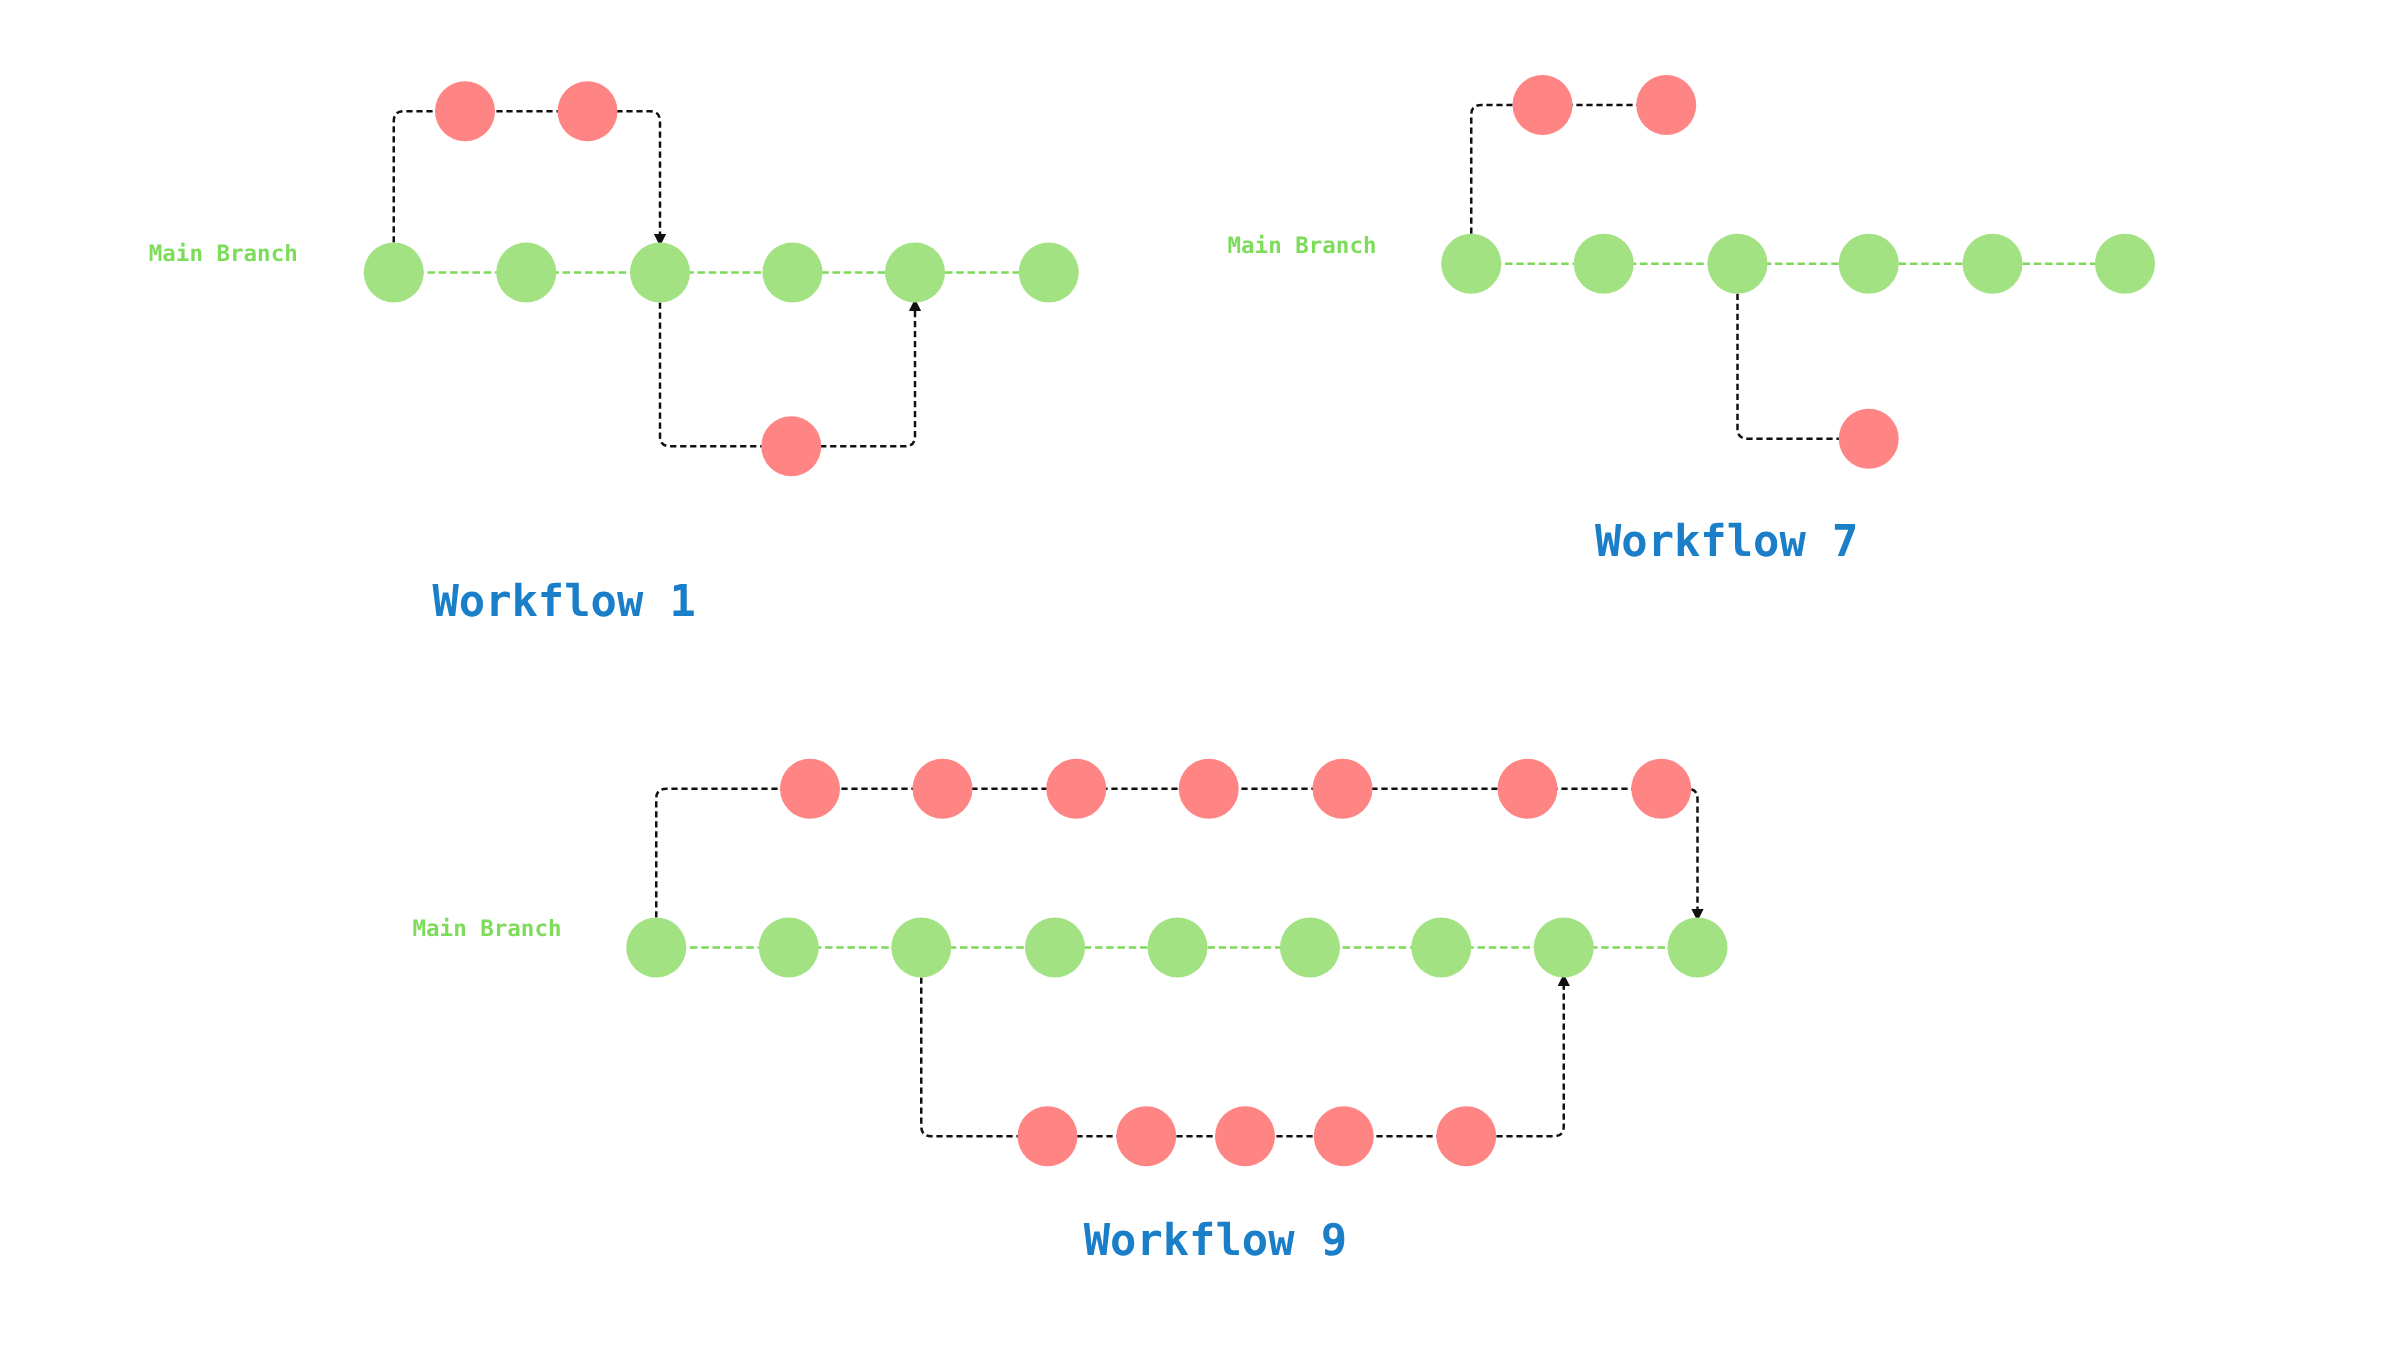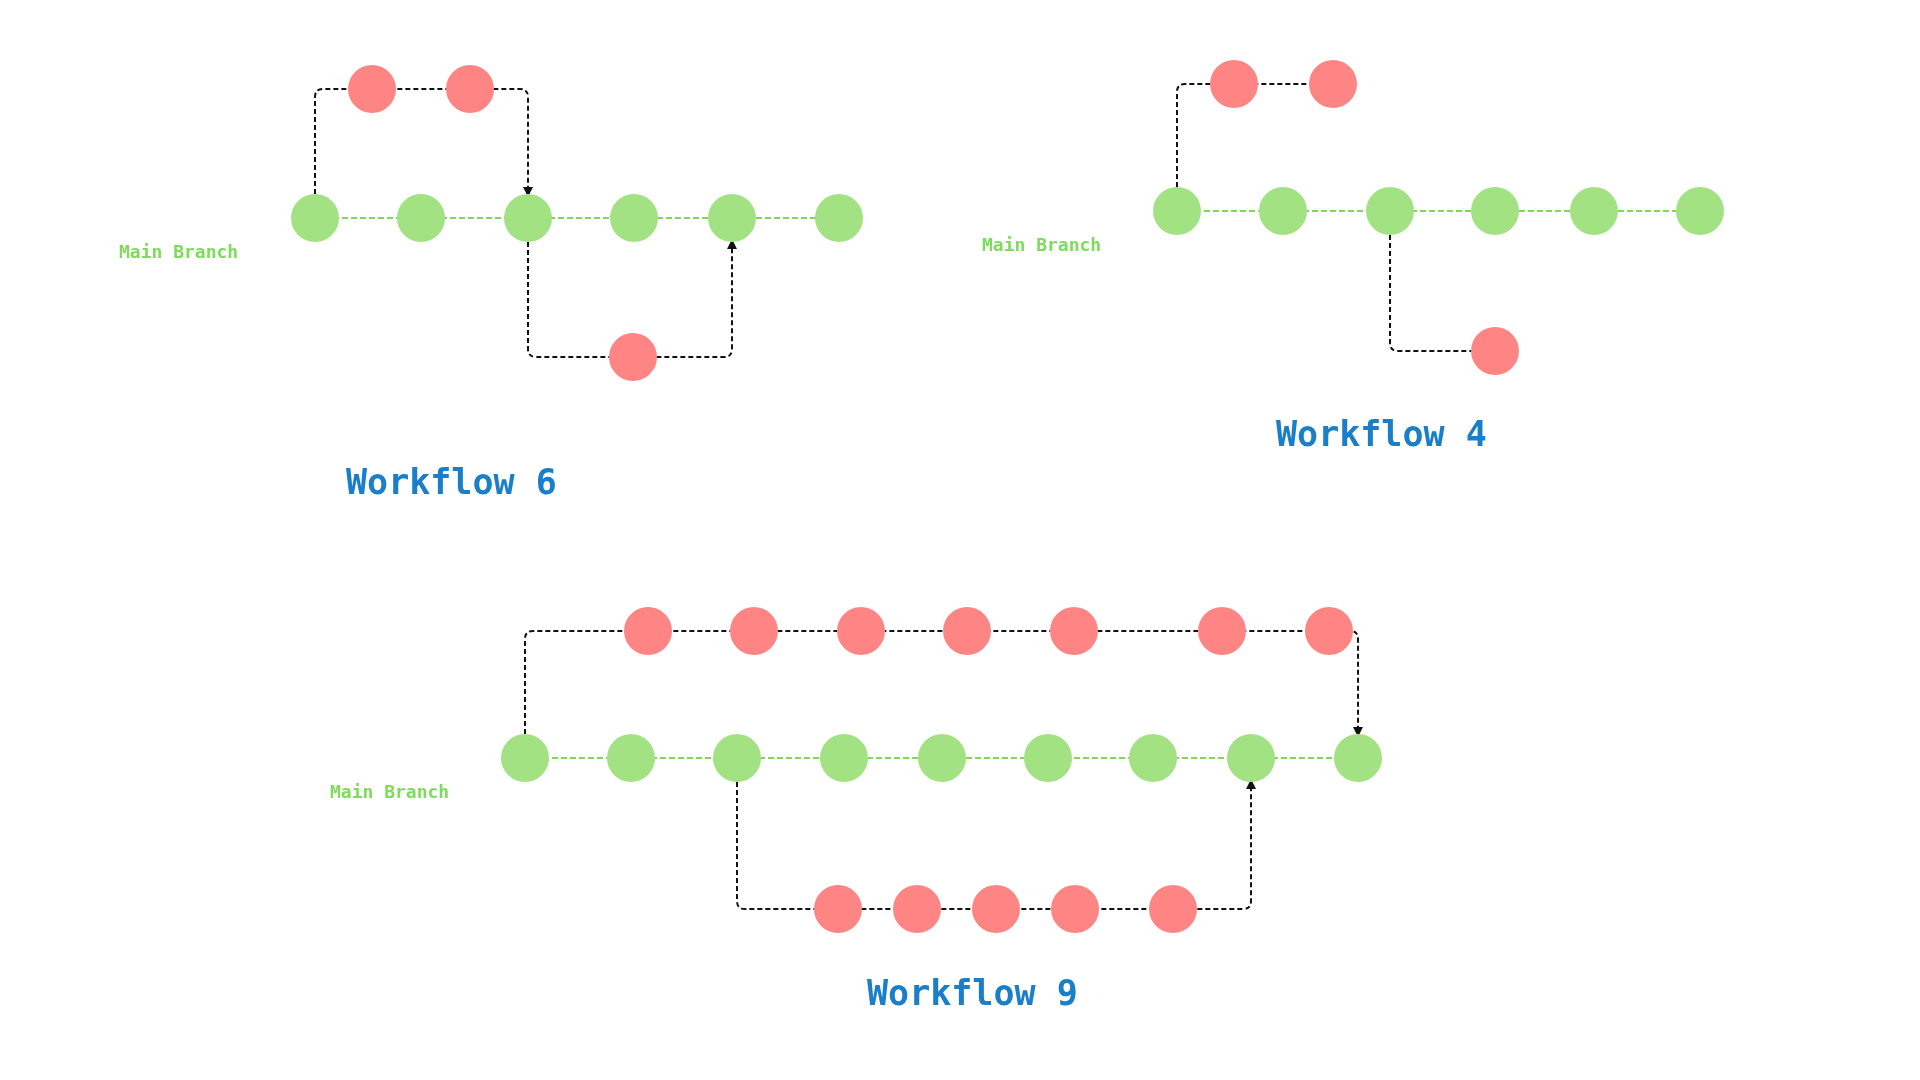"Main Branch" .branch-label { margin-top: 48px -> none }
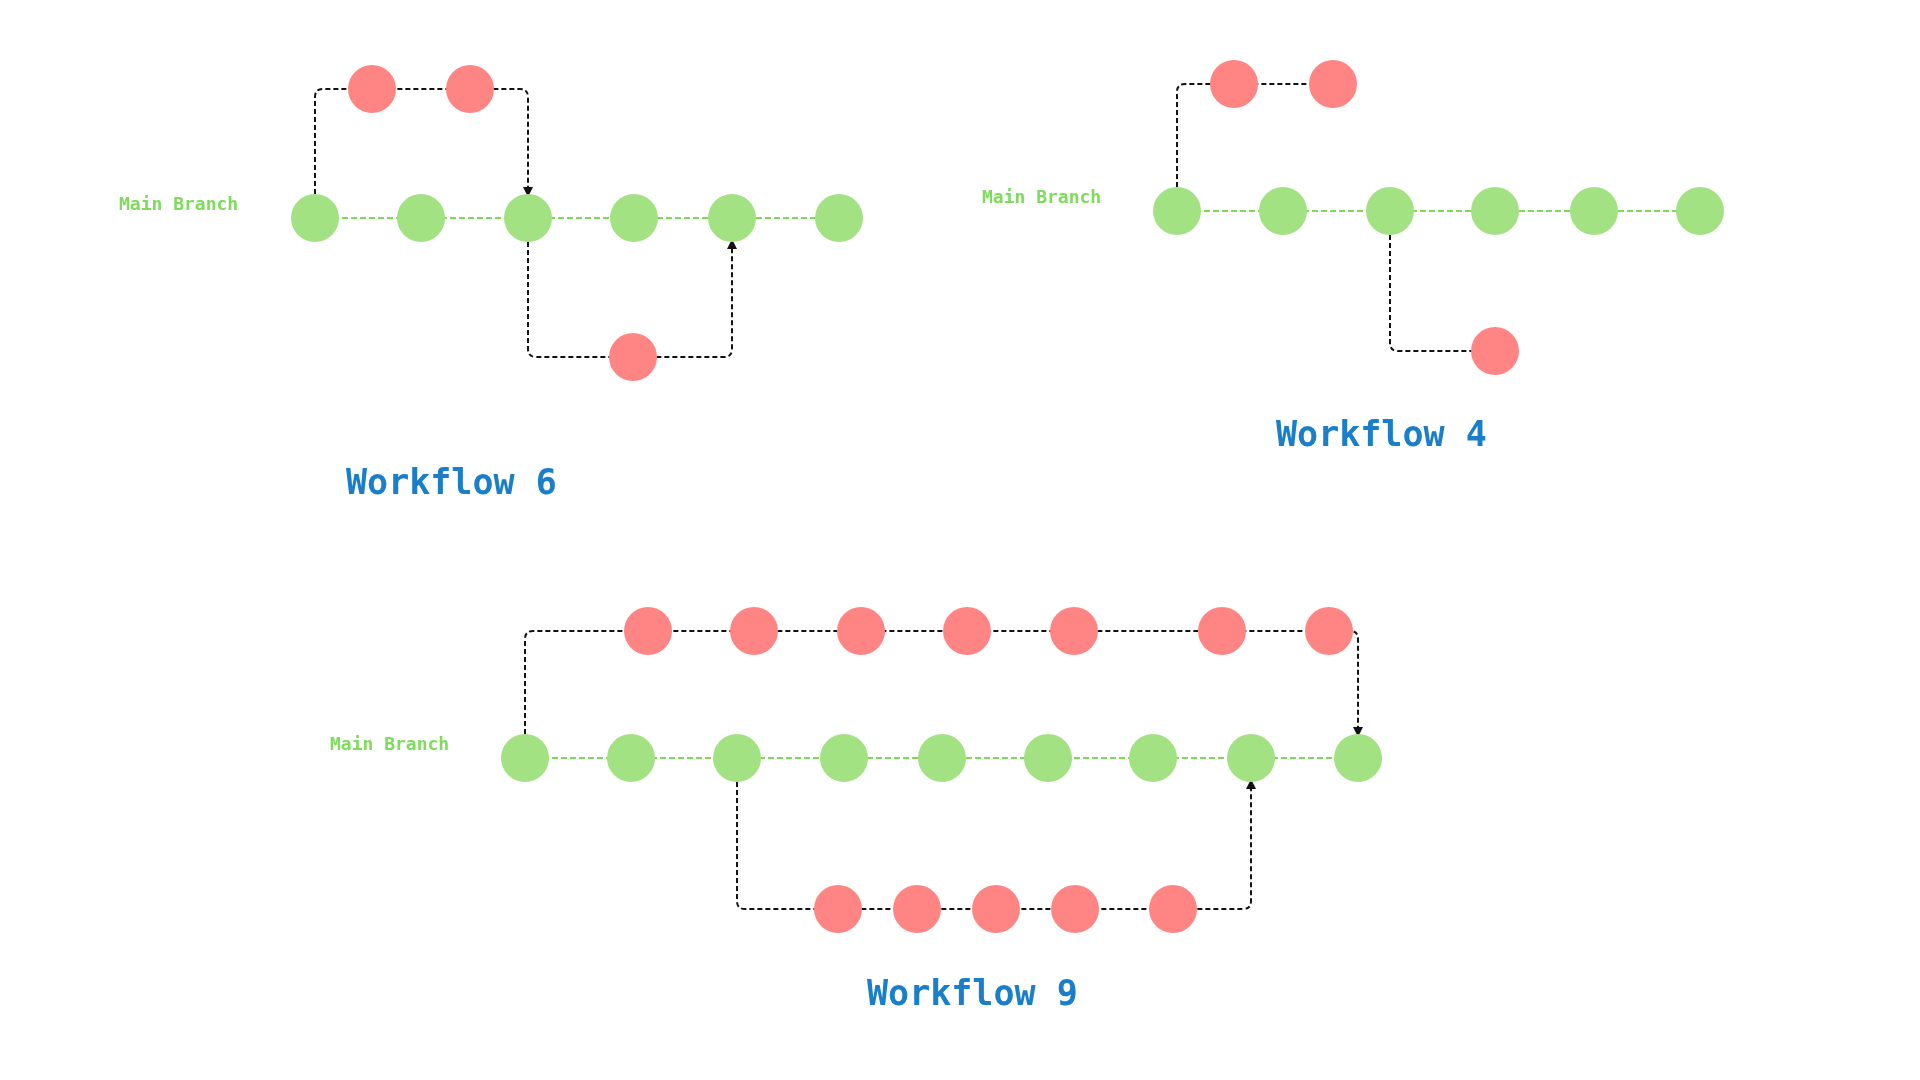"Workflow 4" div.lbl { text: 4 -> 7 }
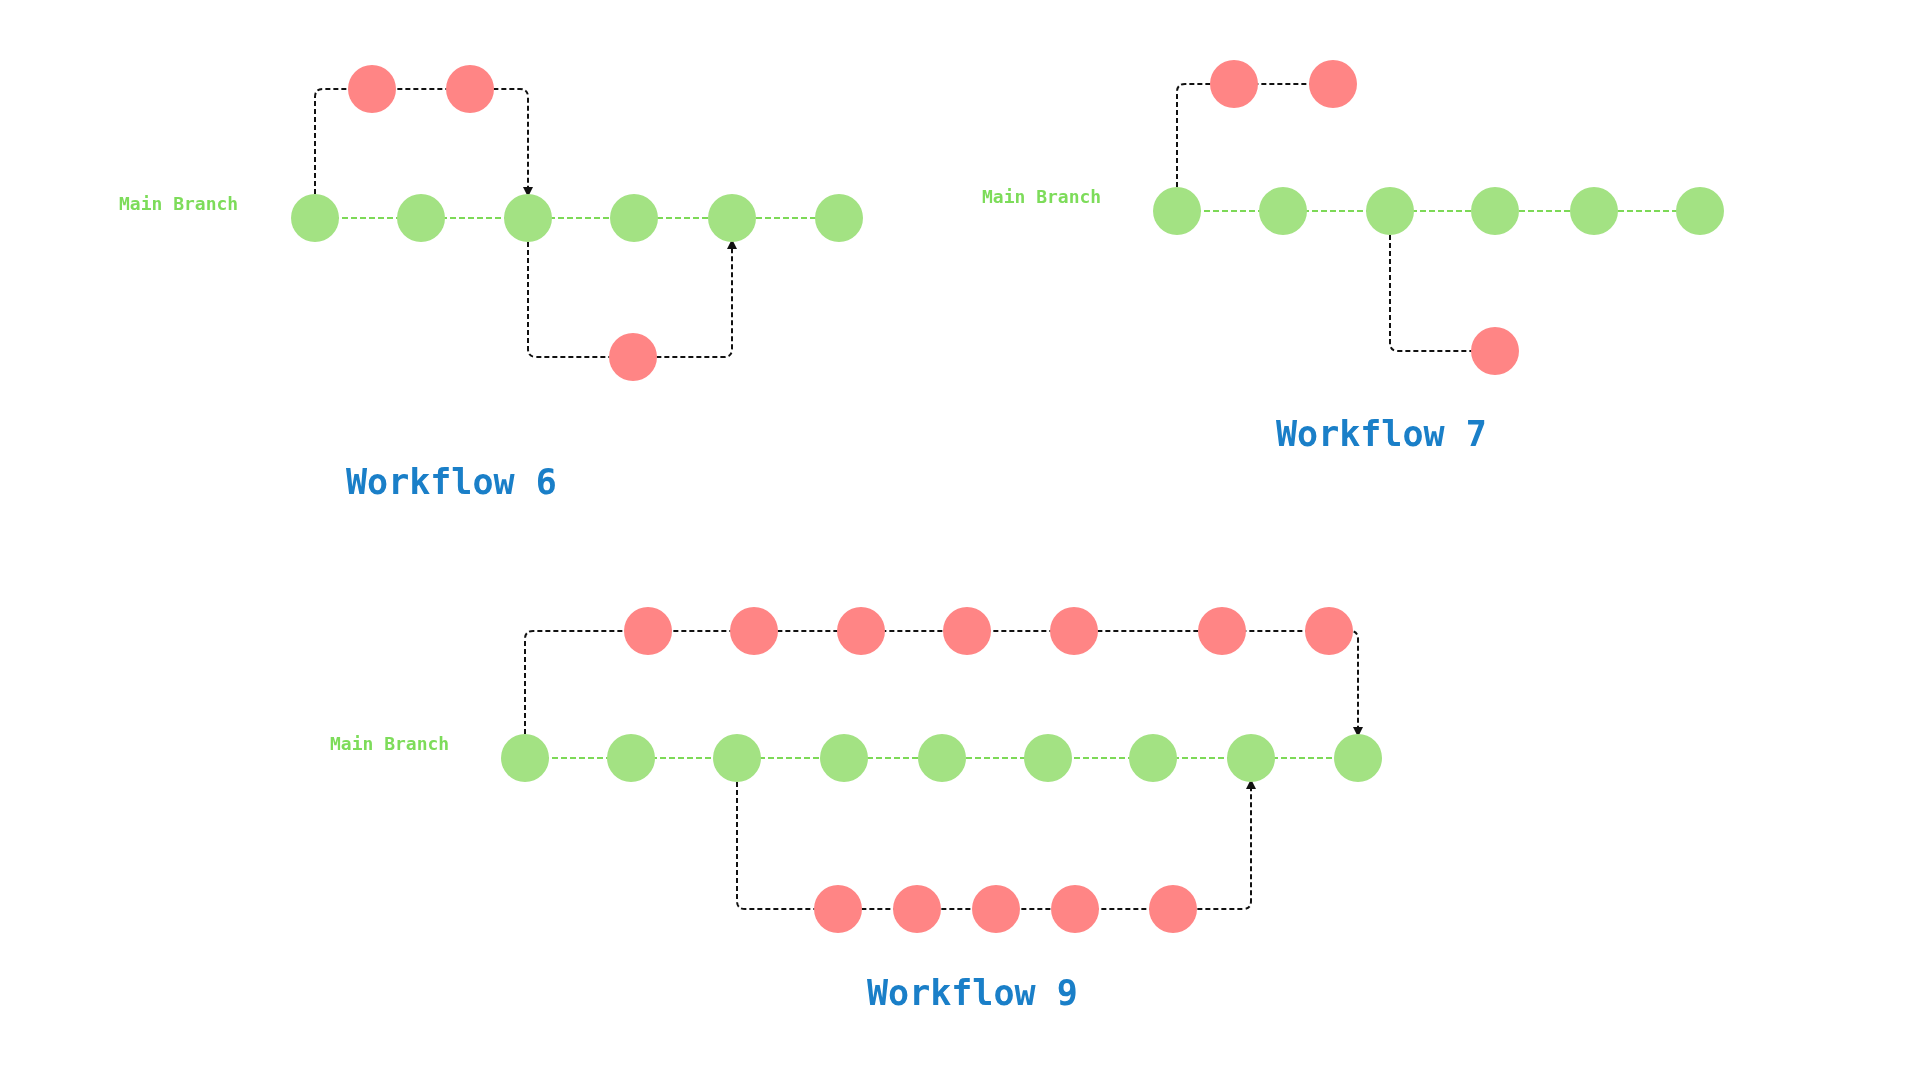"Workflow 6" div.lbl { text: 6 -> 1 }
